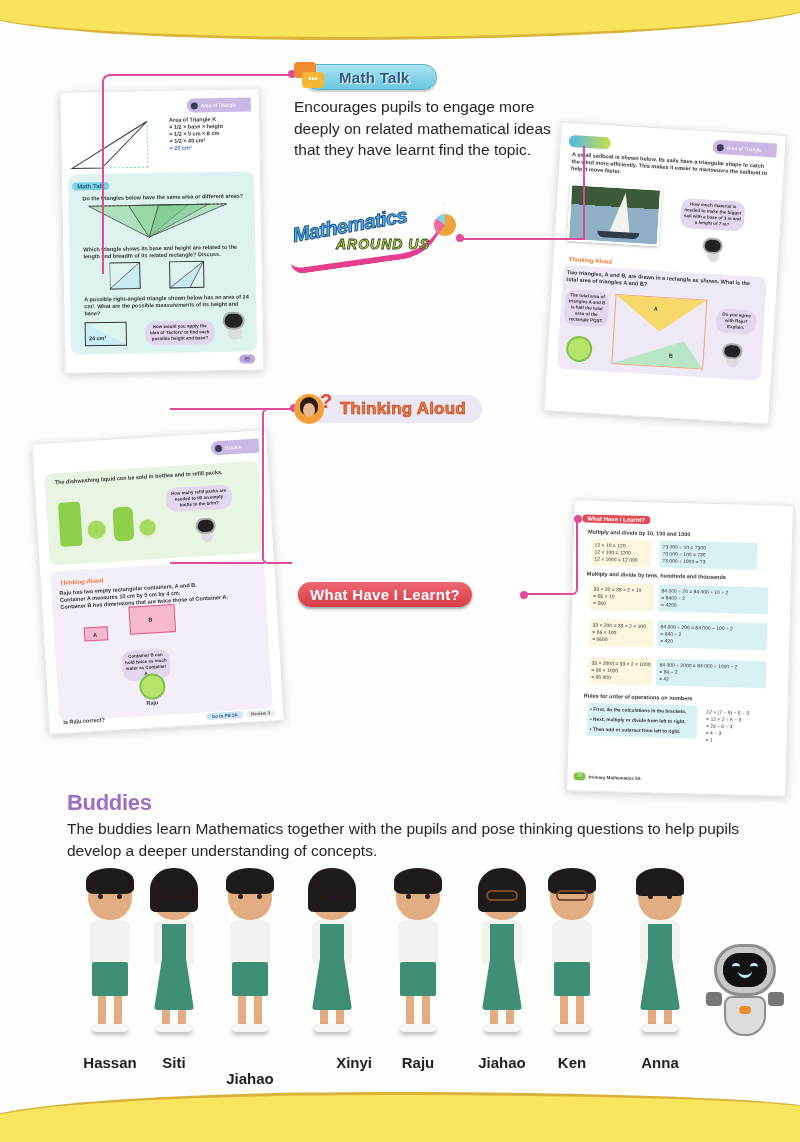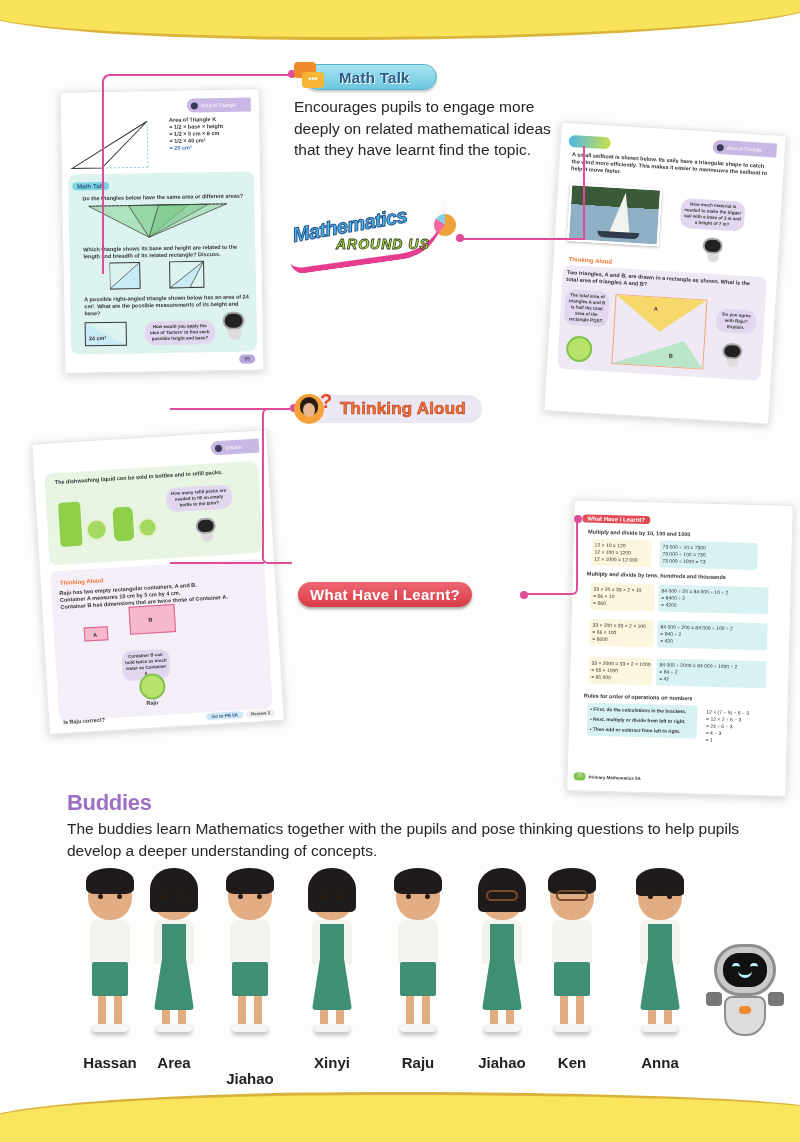"Area" div.name { text: Area -> Siti }
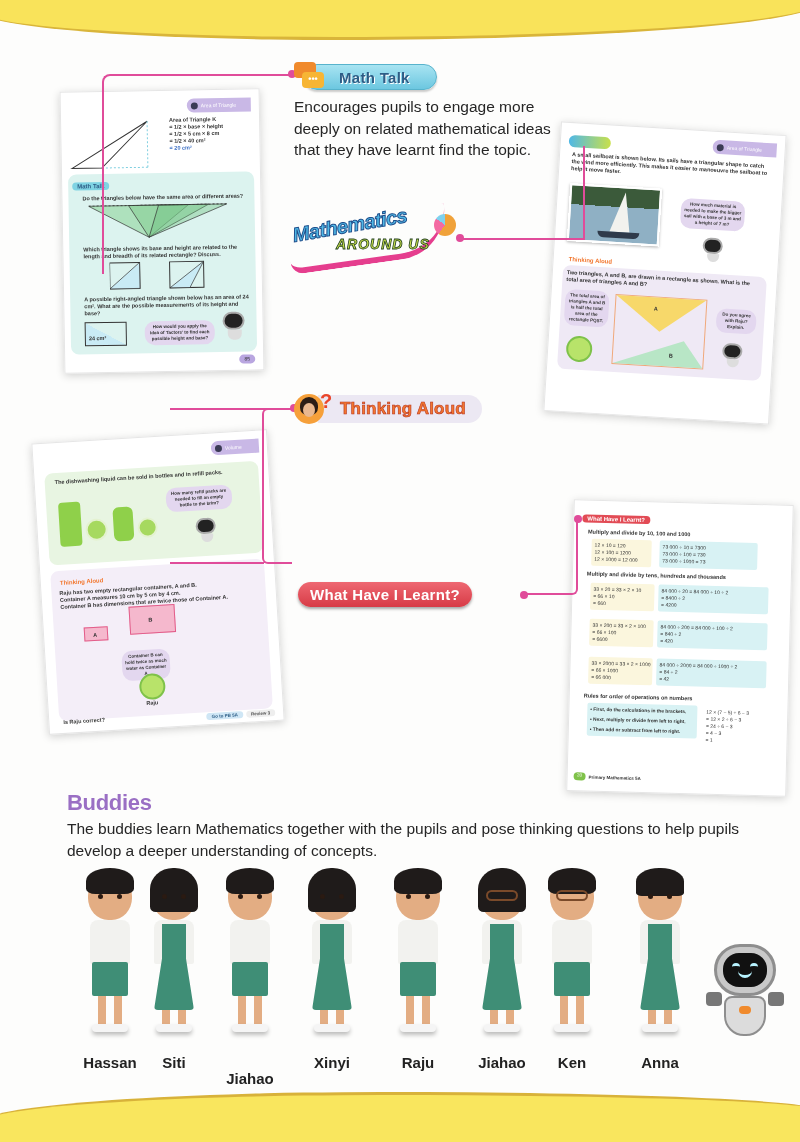"Xinyi" div.buddy { text-align: none -> right }
